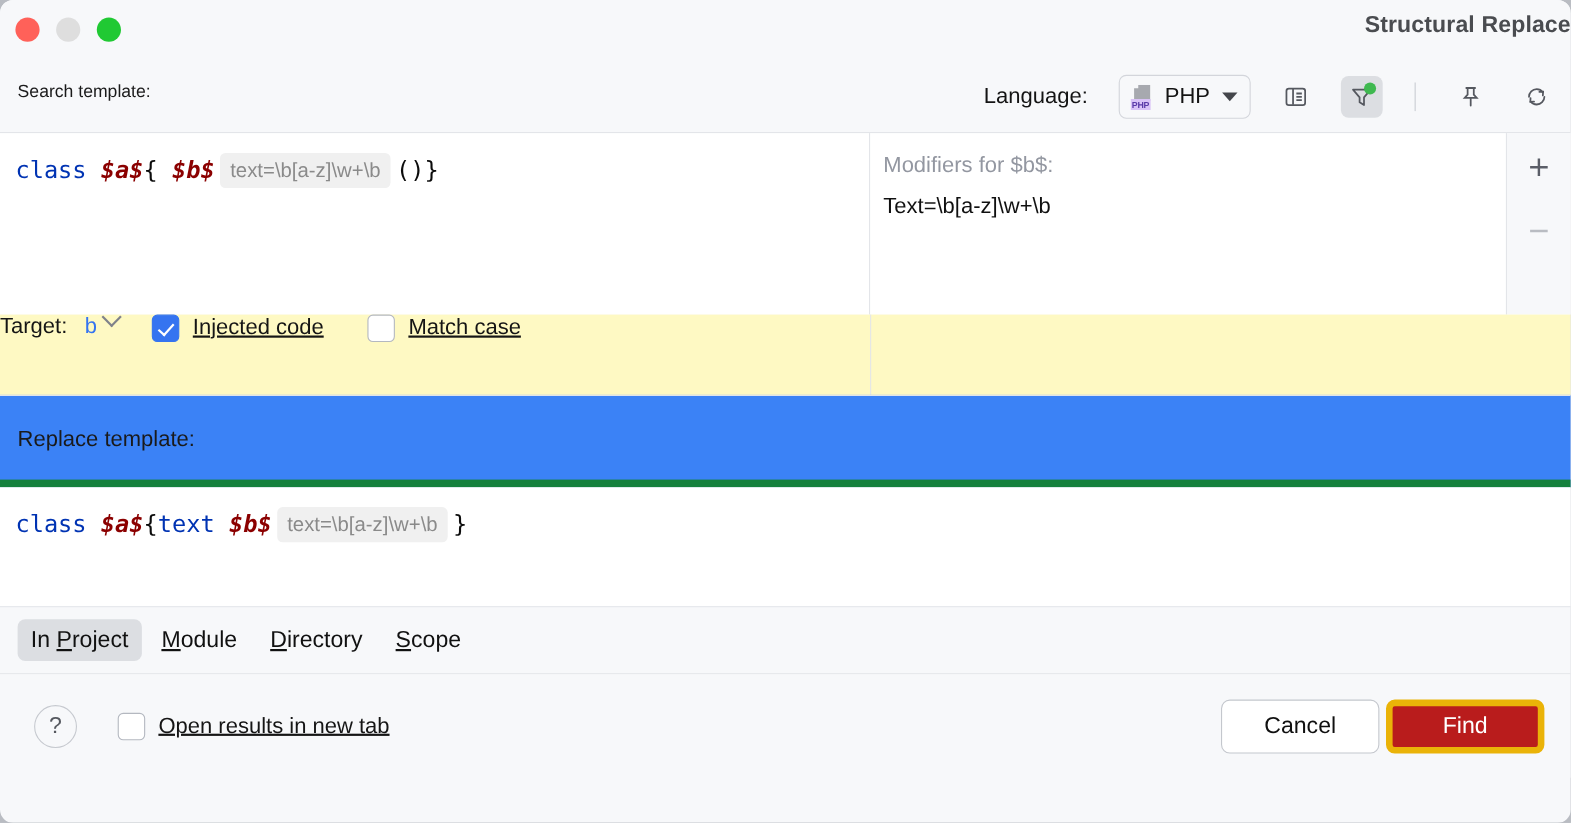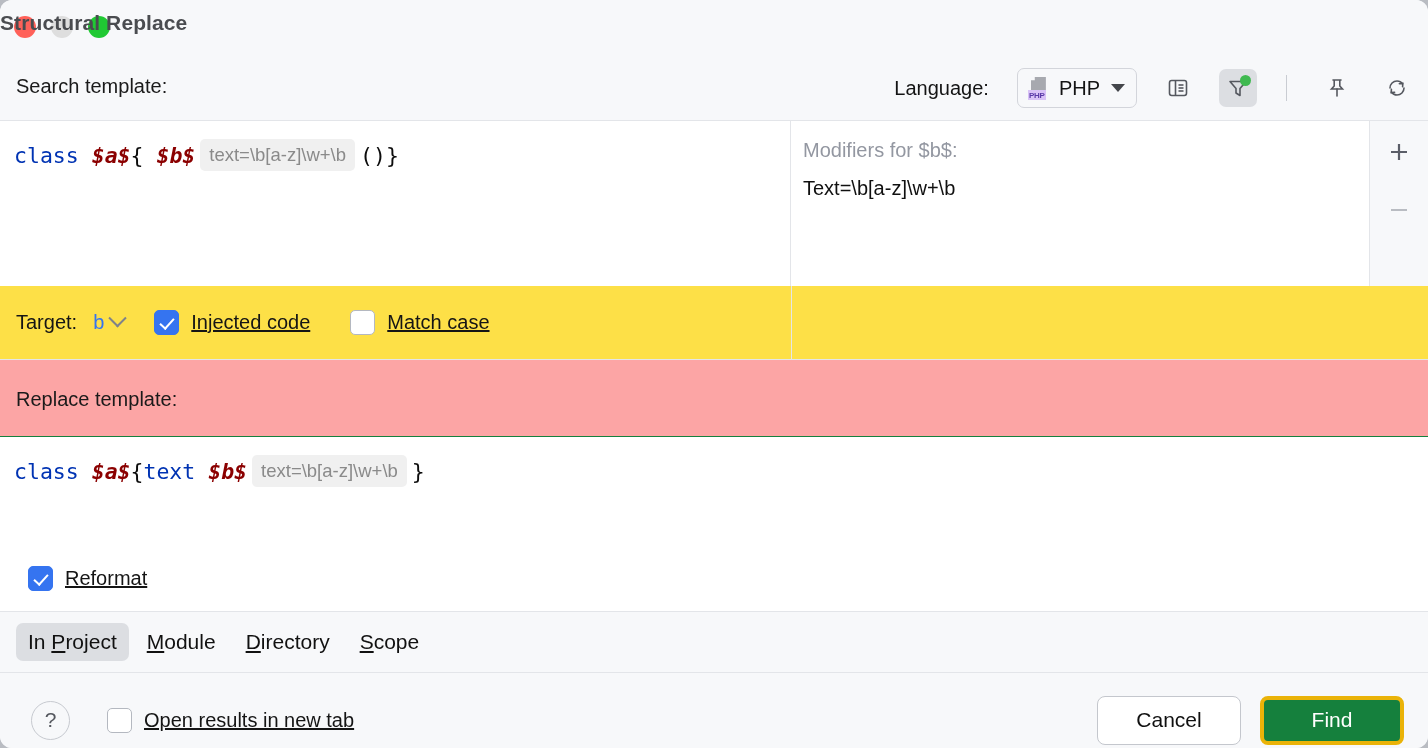"Structural Replace" #title { text-align: left -> right }
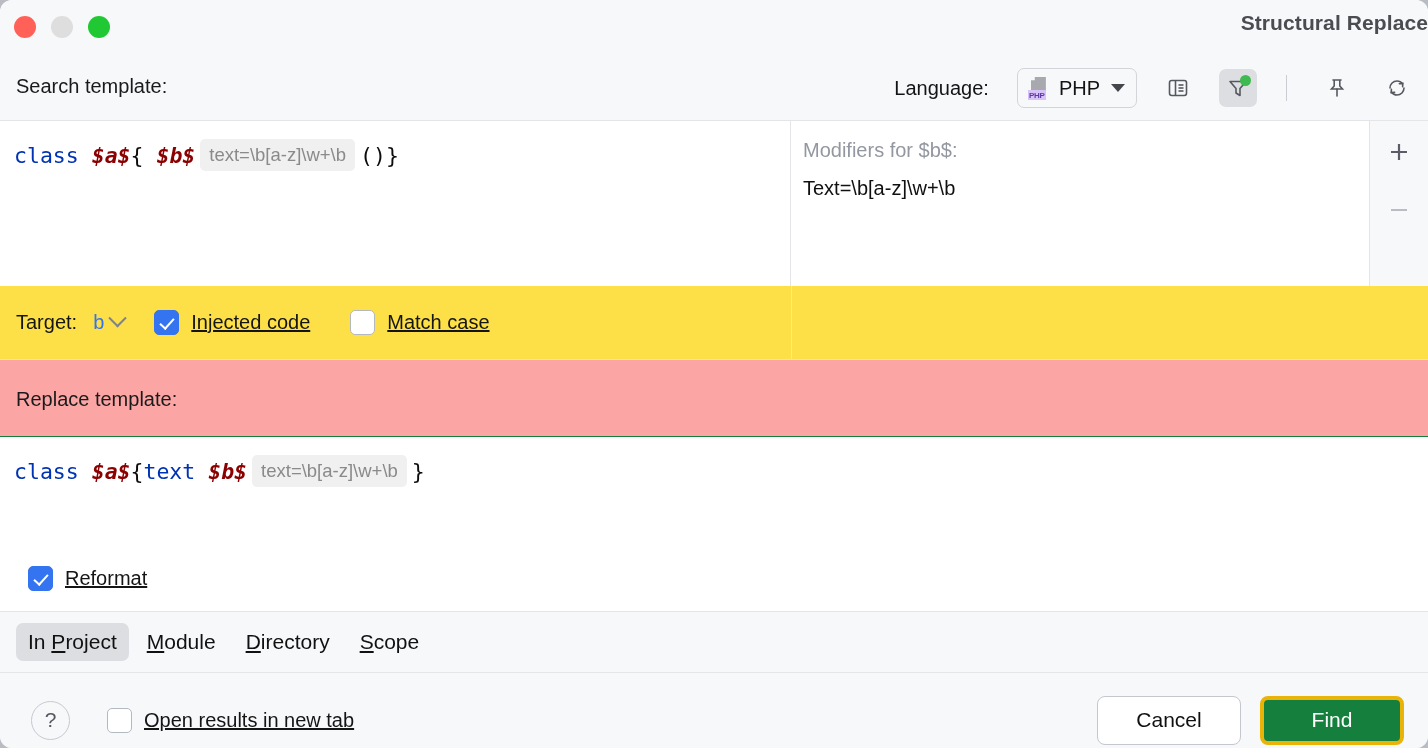"Search template:" #search-label { font-size: 20px -> 16px }
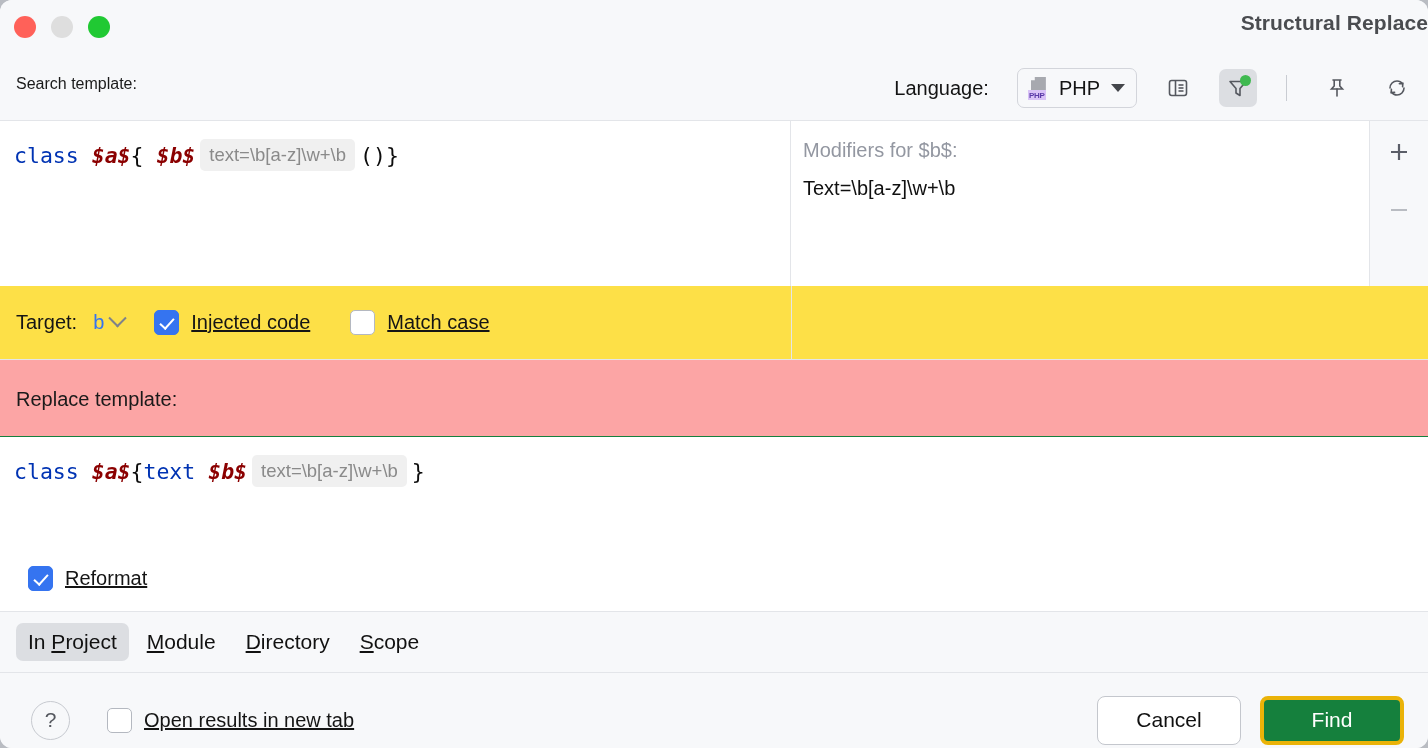"Target:" #target-row { align-items: center -> flex-start; background: #fde047 -> #fef9c3; padding-left: 16px -> none }
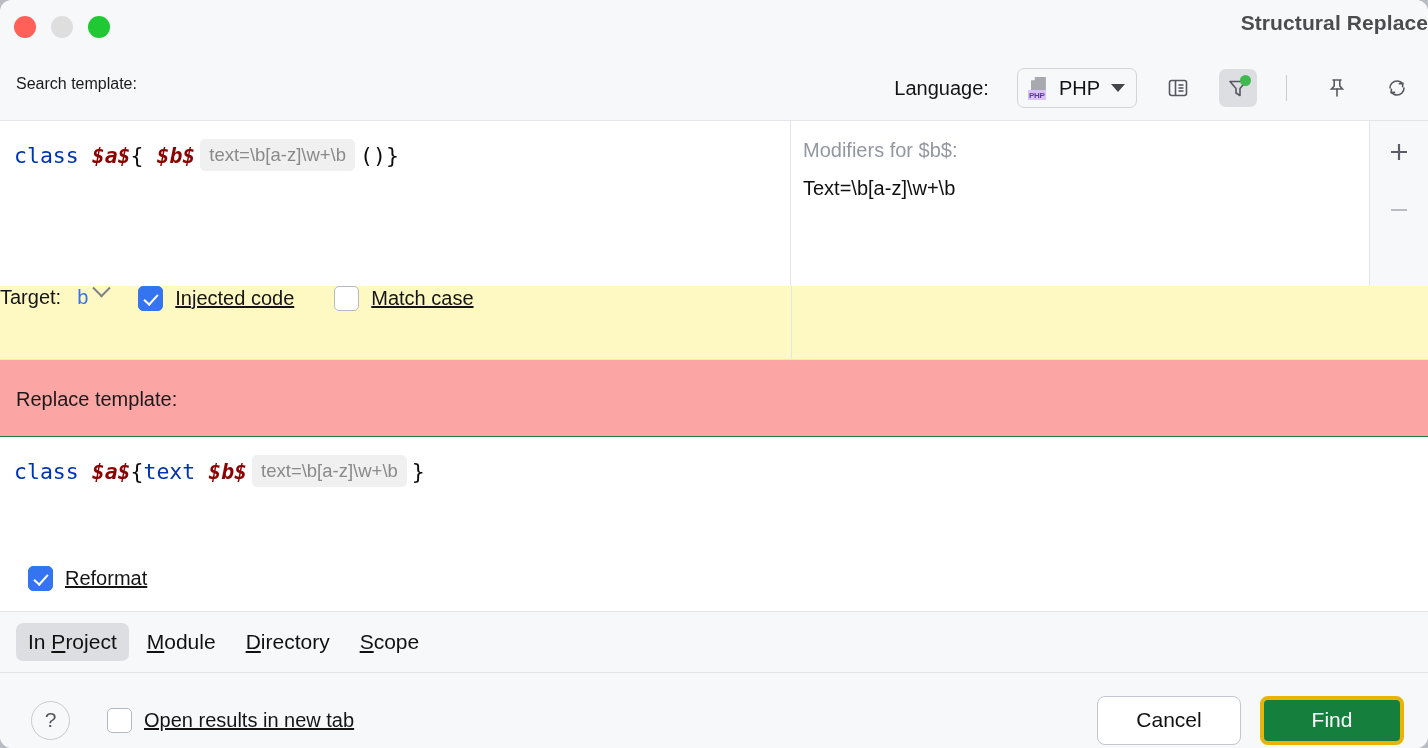"Replace template:" #replace-header { background: #fca5a5 -> #3b82f6; border-bottom: 1px solid #15803d -> 7px solid #15803d }
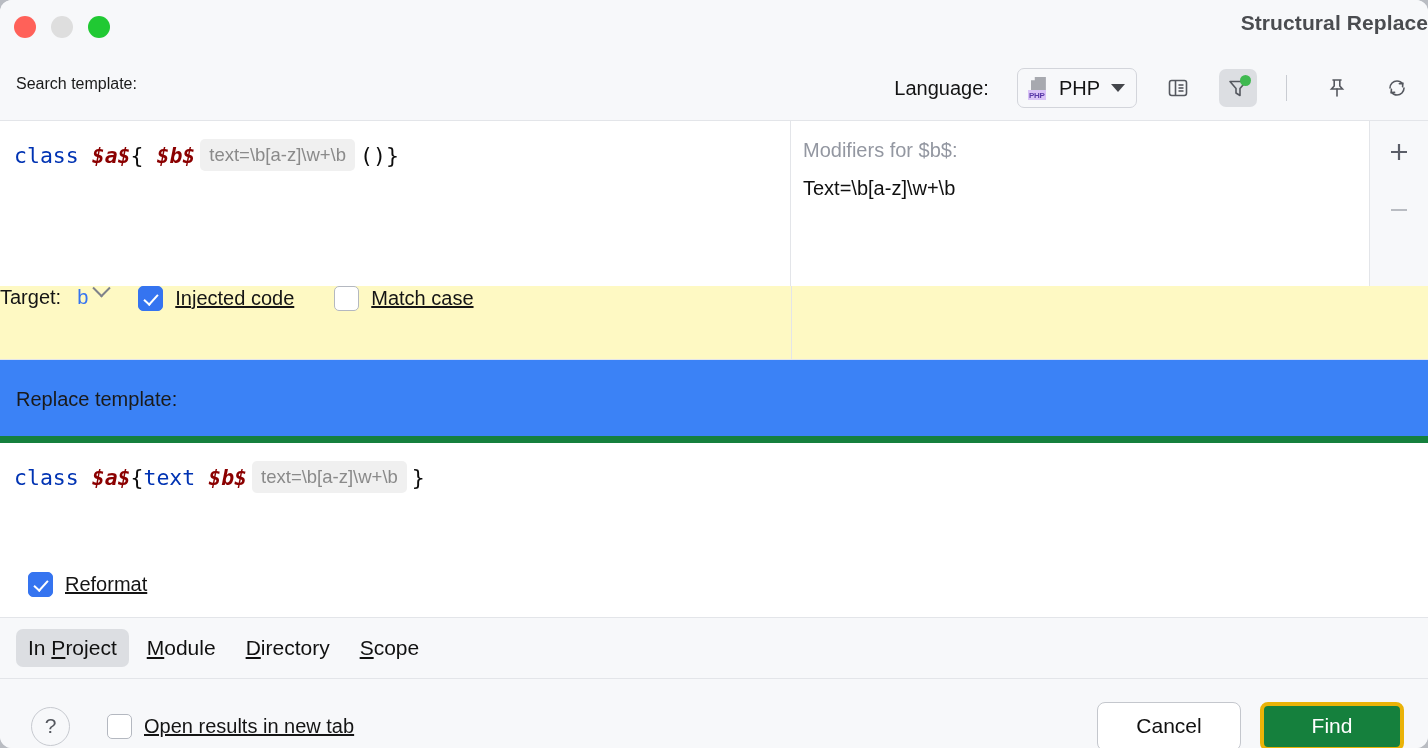"Reformat" div { html: <div> <div> <div></div> <div>Reformat</div> </div> </div> -> none }
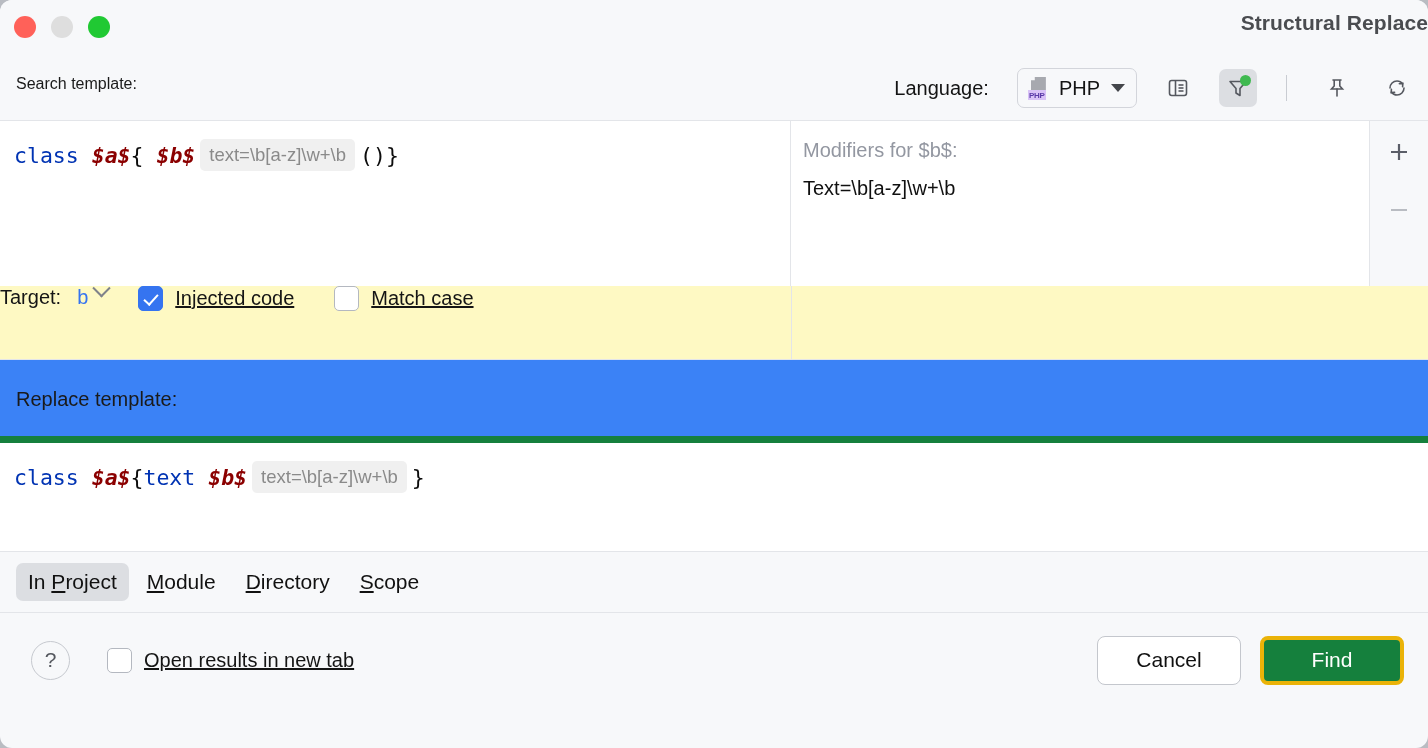"Find" .btn.primary { background: #15803d -> #b91c1c; border: 4px solid #eab308 -> 6px solid #eab308; margin-left: 13px -> none }
